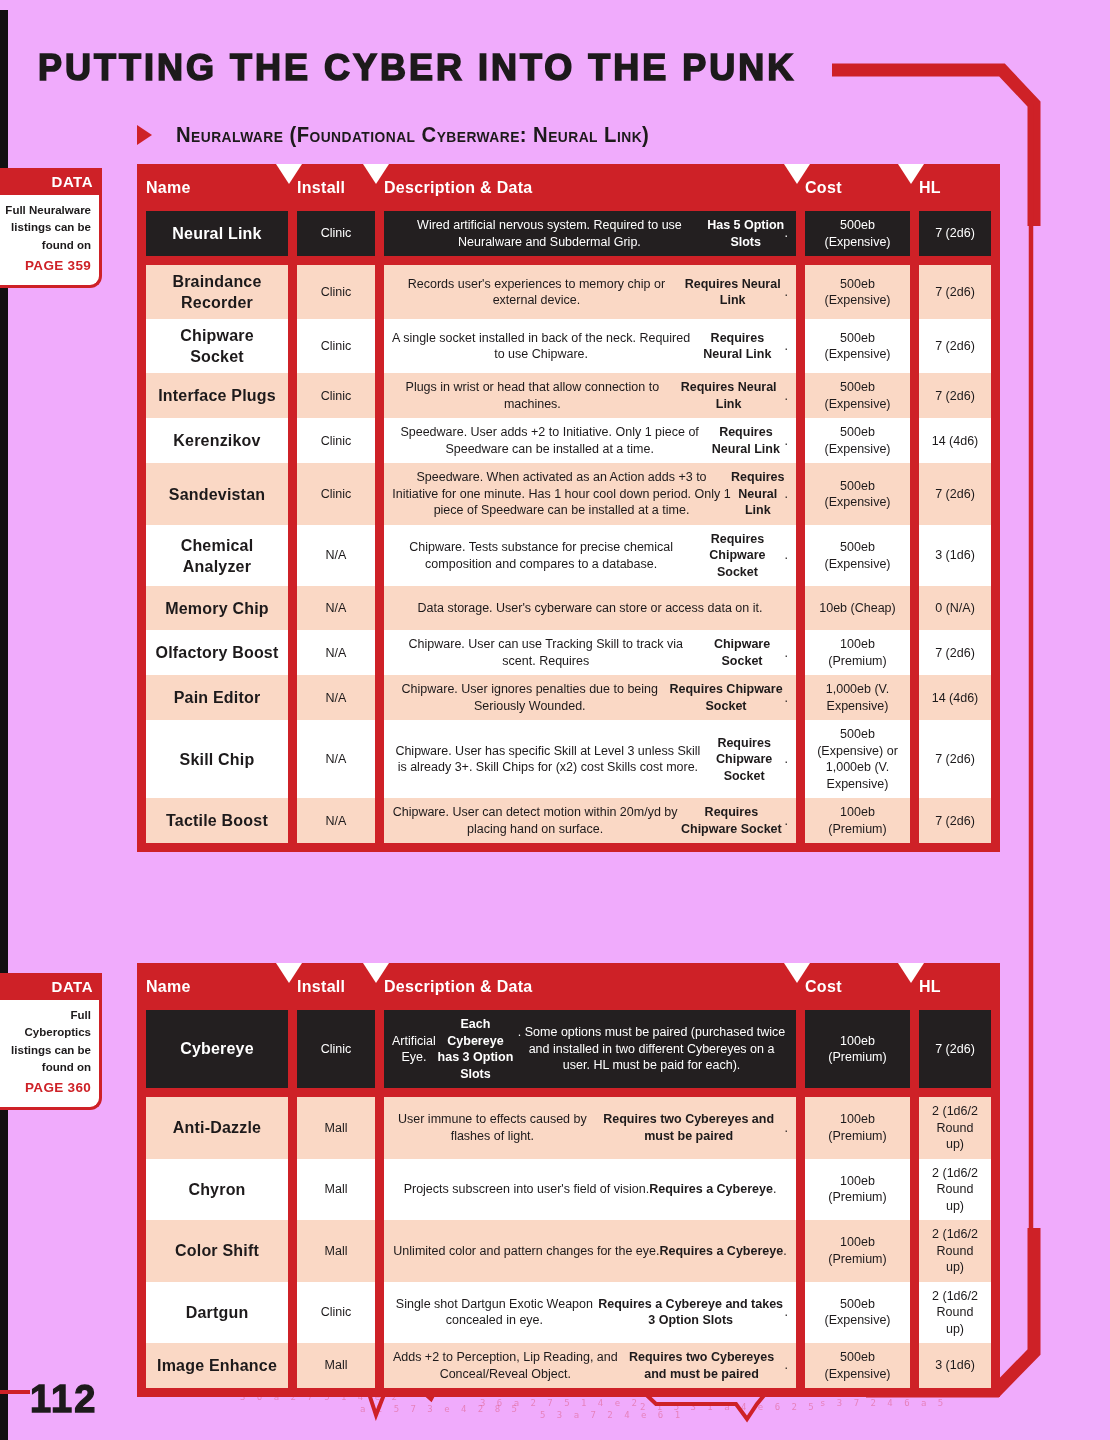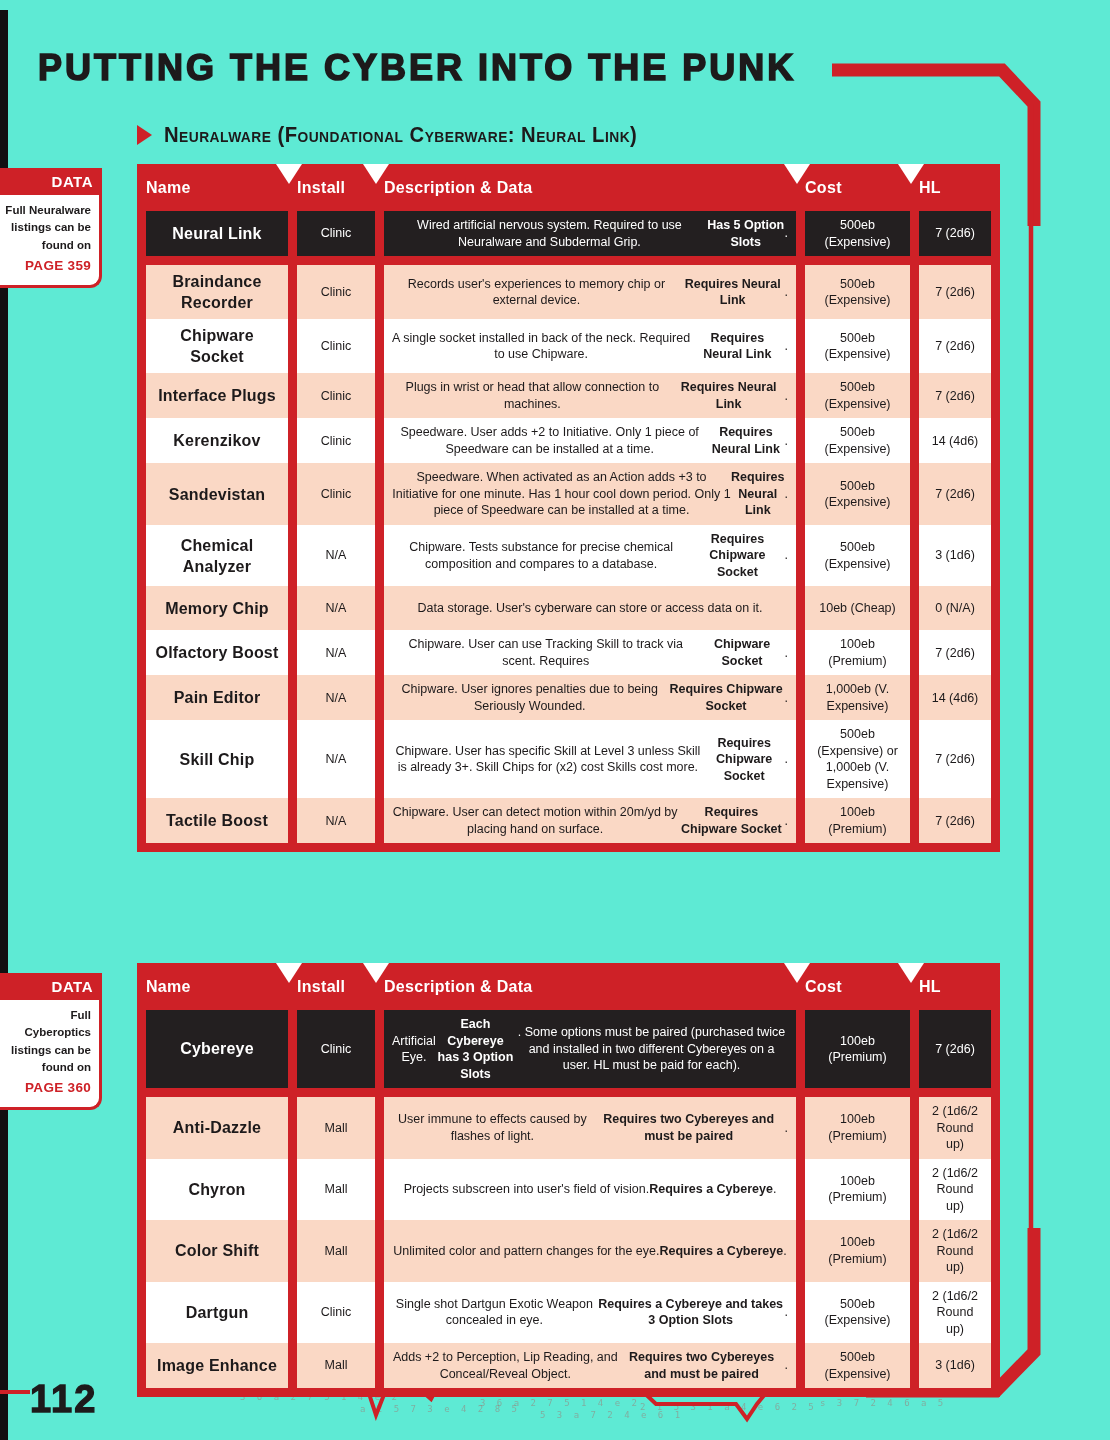"PUTTING THE CYBER INTO THE" .page { background: #5eead4 -> #f0abfc }
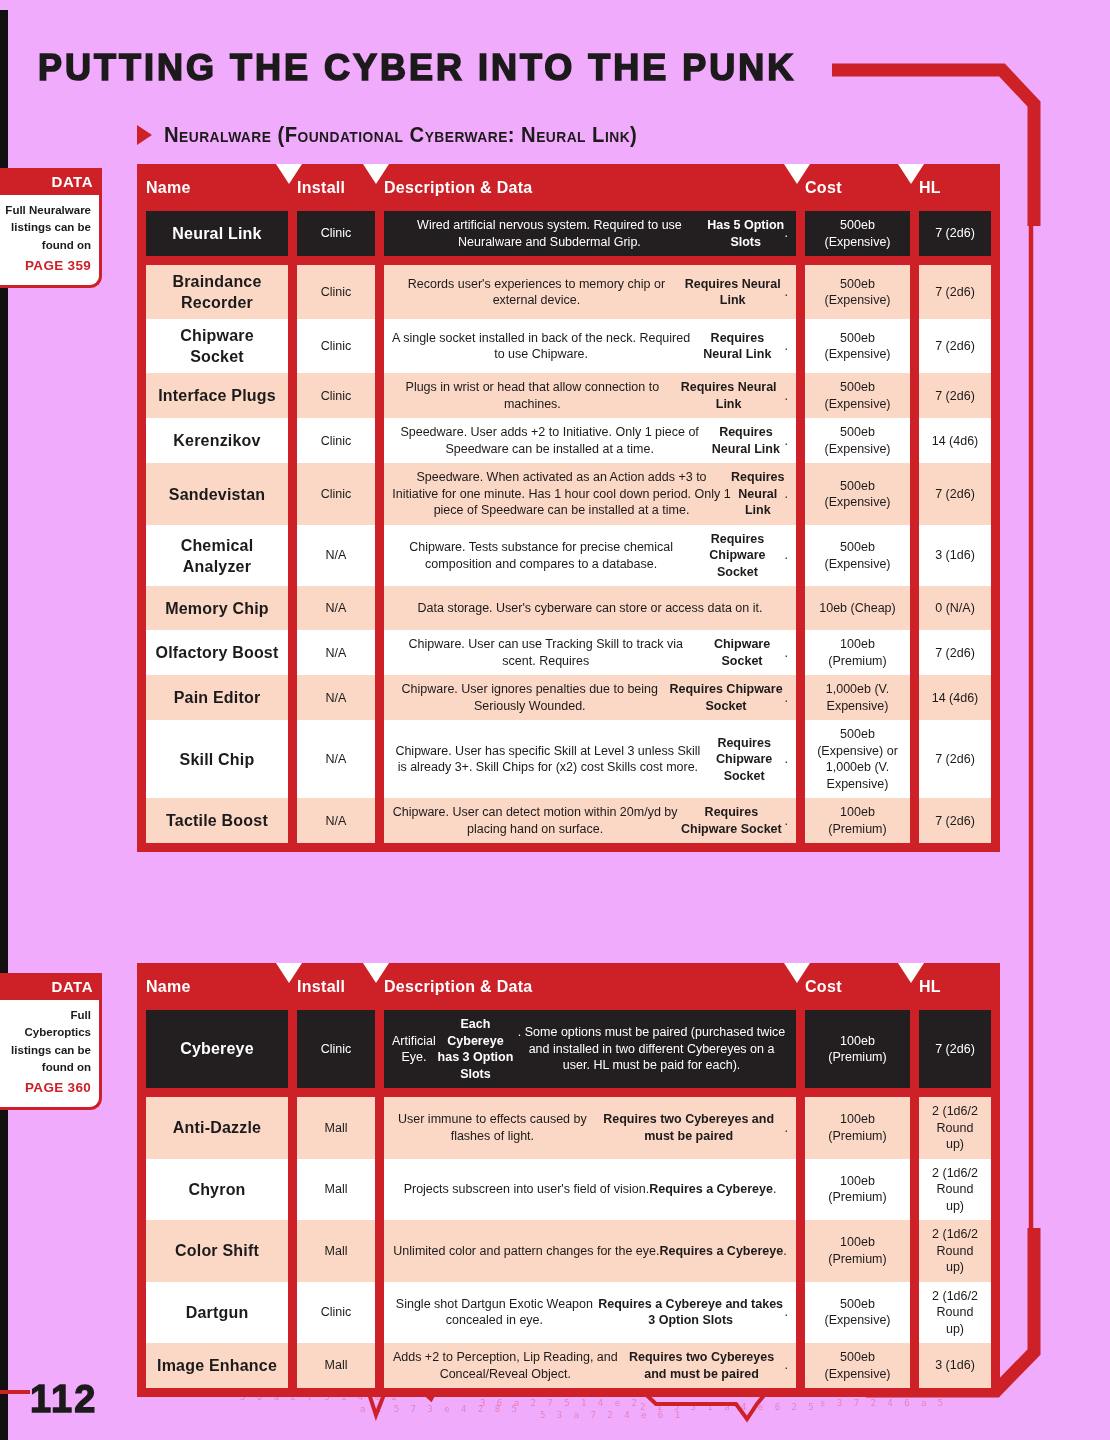"Neuralware (Foundational Cyberware:" .sec-header { gap: 12px -> 24px }
